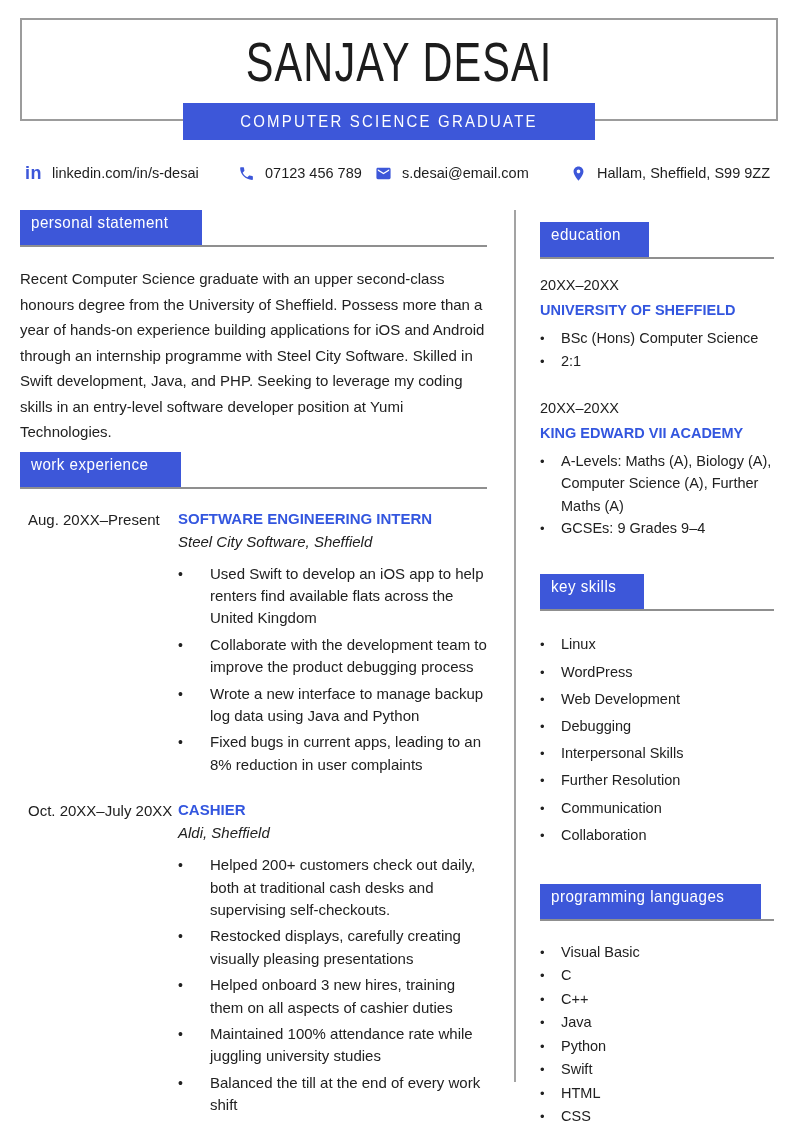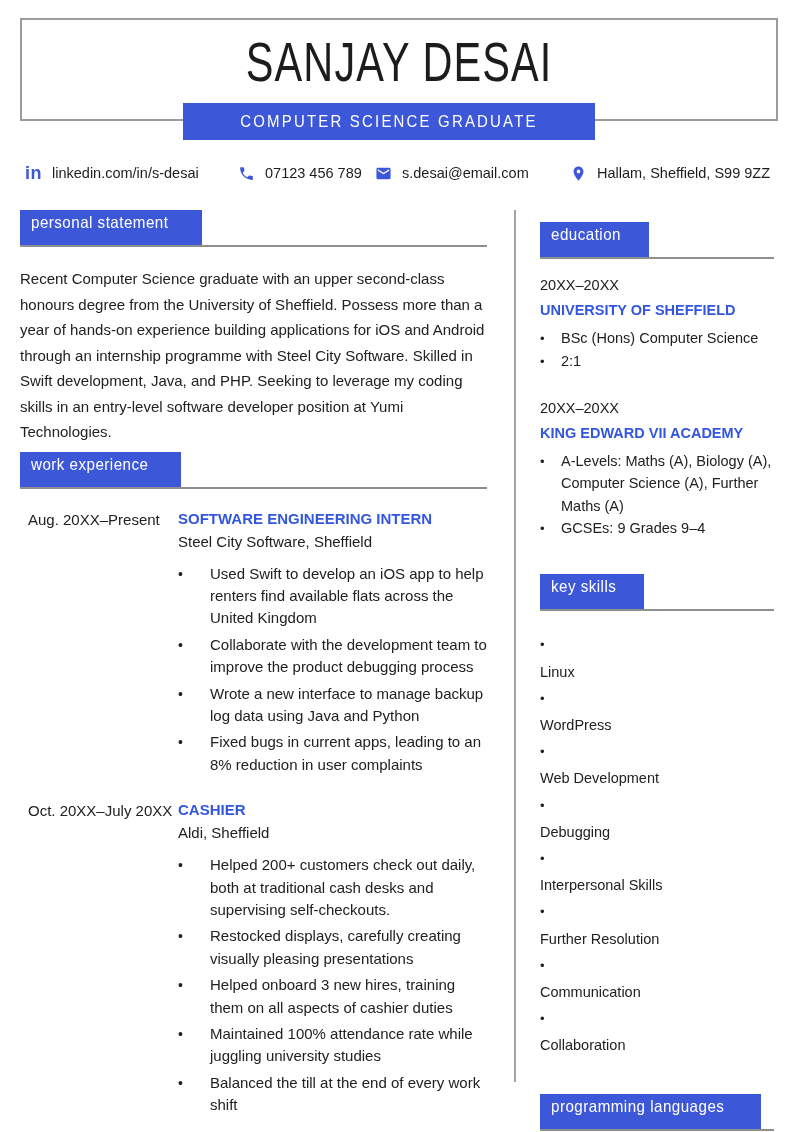"Steel City Software, Sheffield" .job-company { font-style: none -> italic }
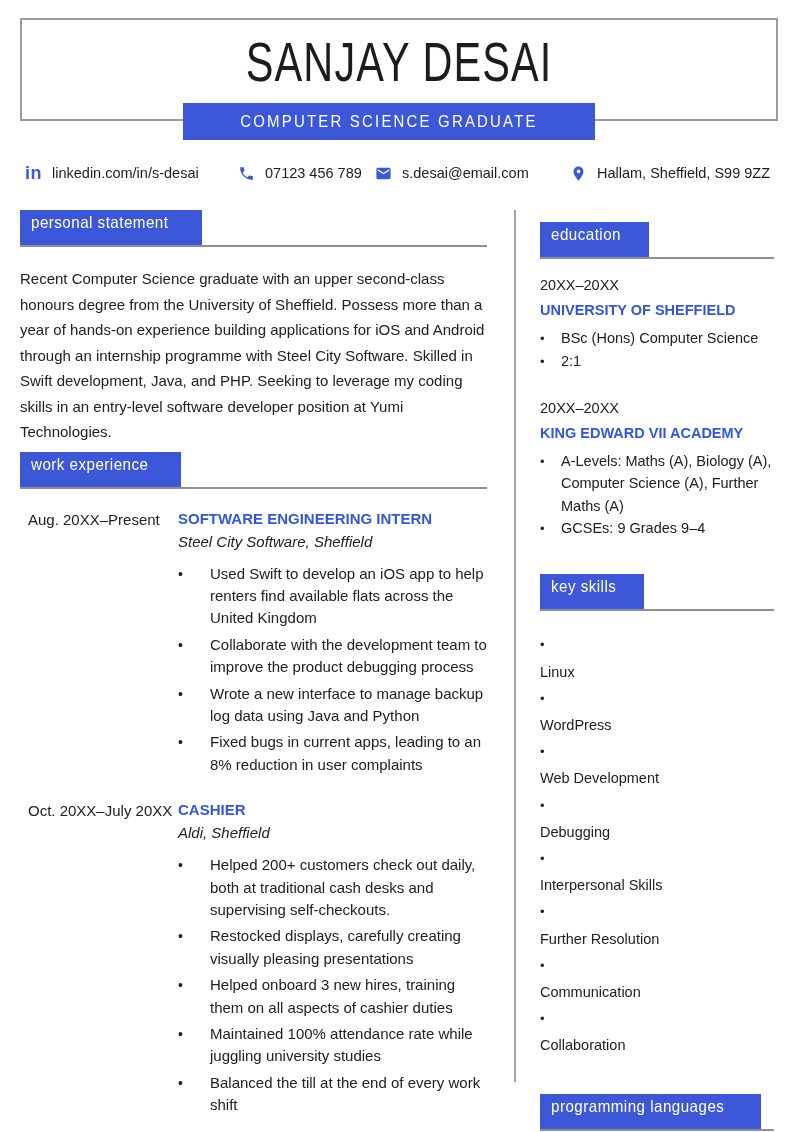"Linux" .r-list.wide .r-bullet { flex-direction: column -> none }
